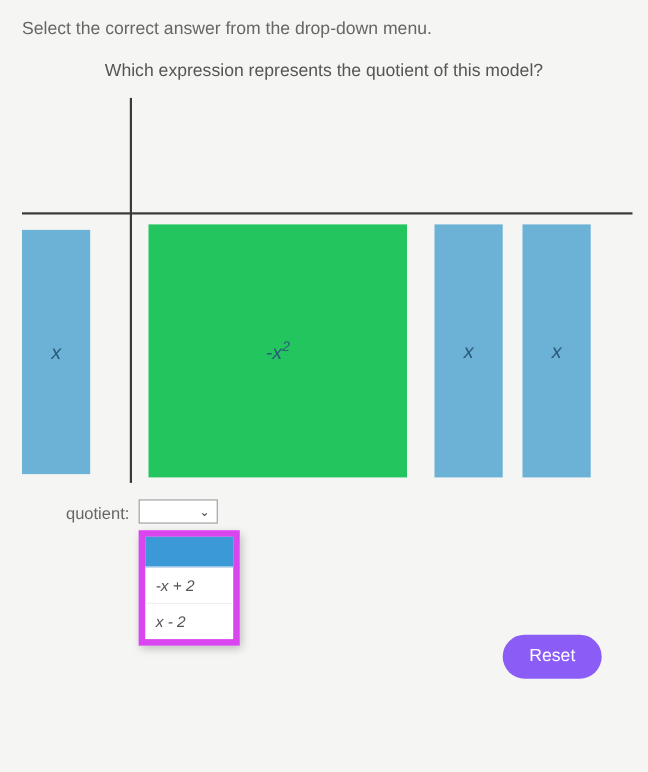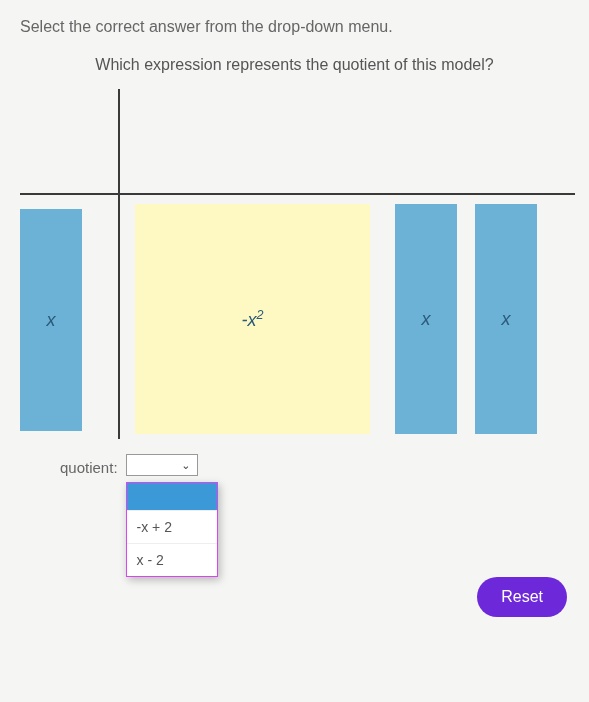"-x2" .tile.red { background: #fef9c3 -> #22c55e }
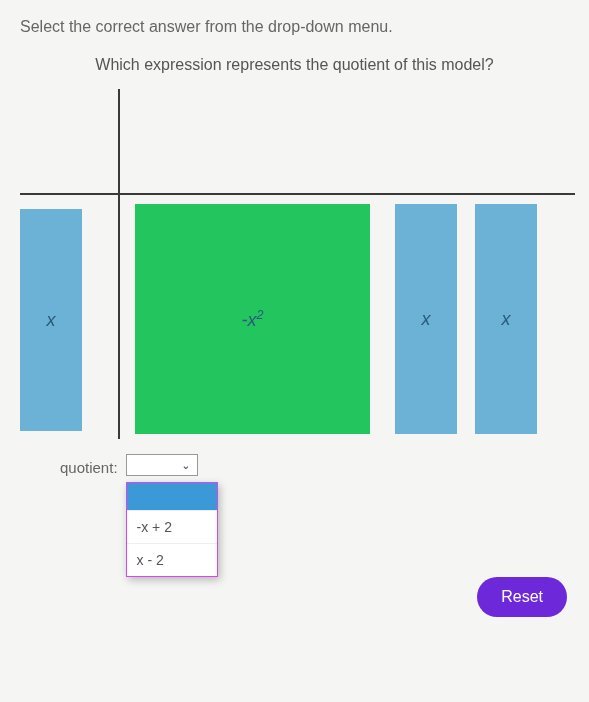"-x + 2" .dropdown-list { border: 1px solid #d946ef -> 6px solid #d946ef; font-style: none -> italic }
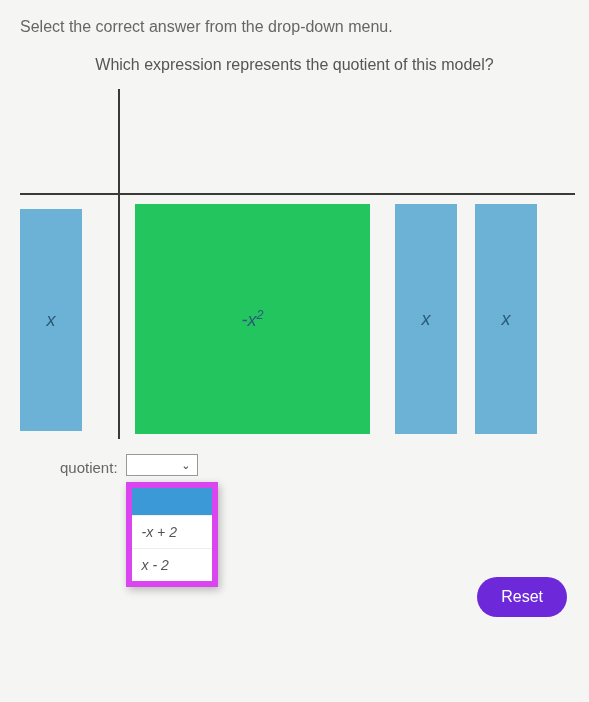"Reset" .reset-btn { background: #6d28d9 -> #8b5cf6; right: 22px -> 42px }
